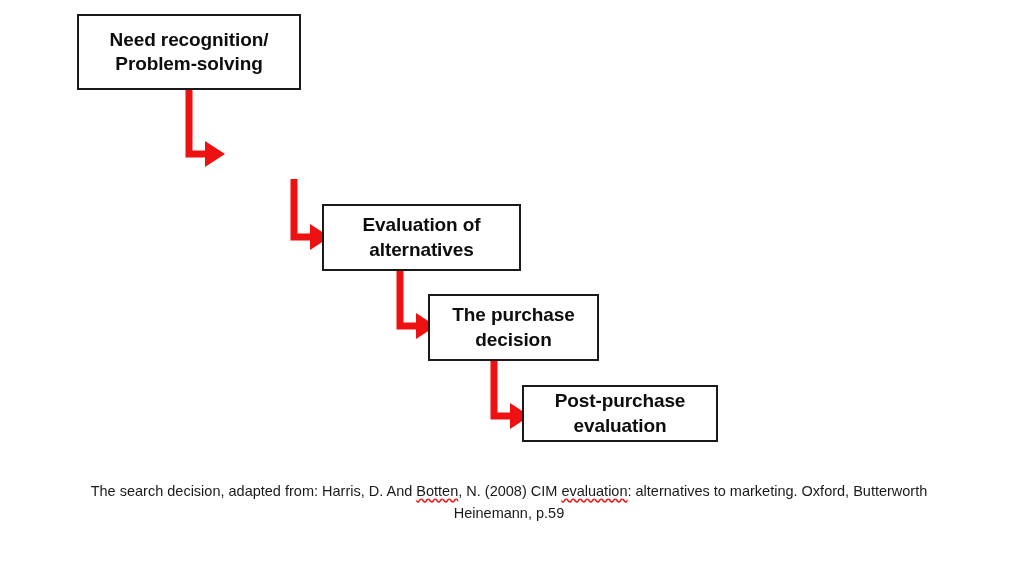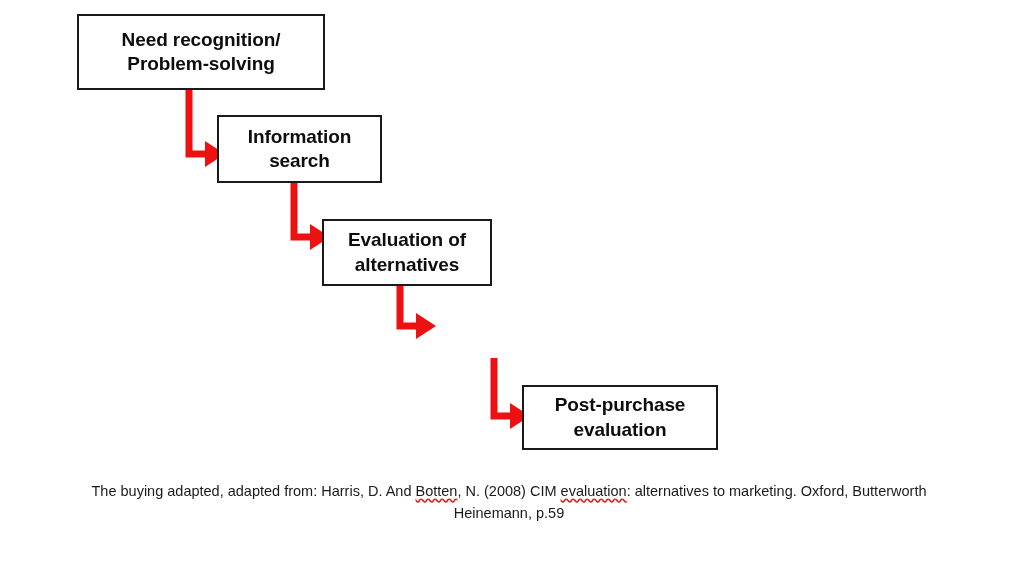"Need recognition/" div.flow-box { width: 248px -> 224px }
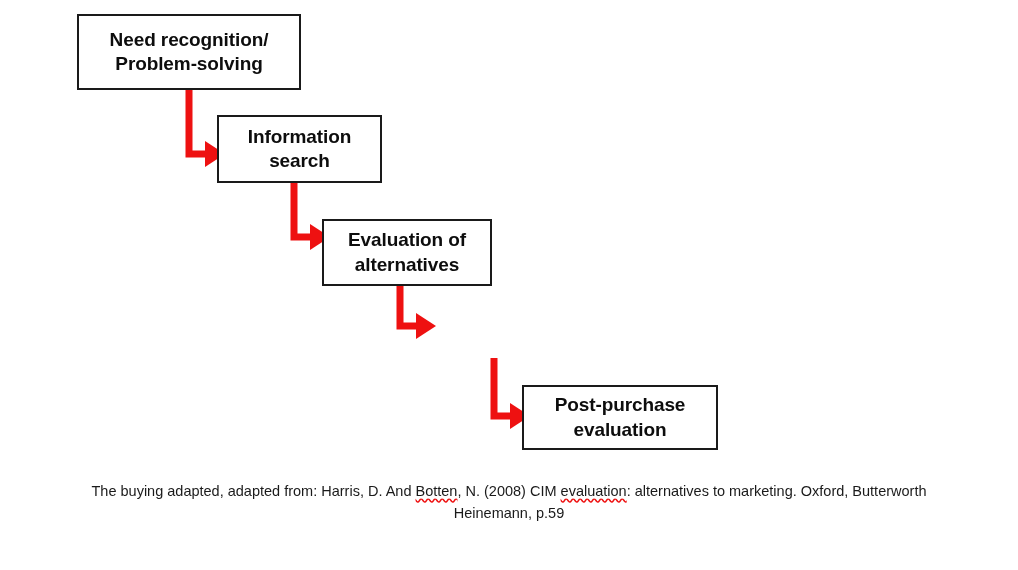"Information" div.flow-box { html: <div> <span>Information search</span> </div> -> none }
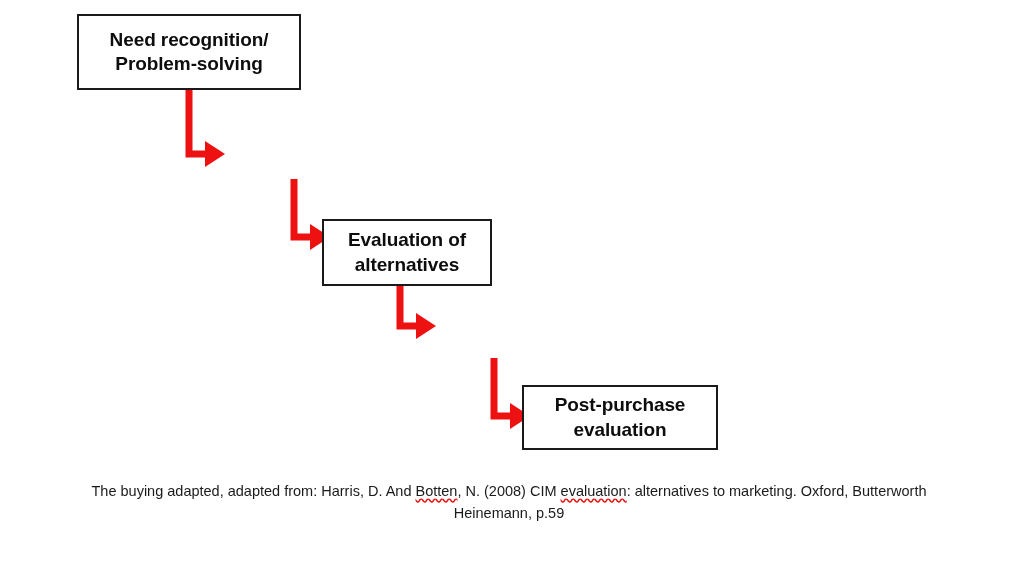"Evaluation of" div.flow-box { top: 219px -> 204px; width: 170px -> 199px }
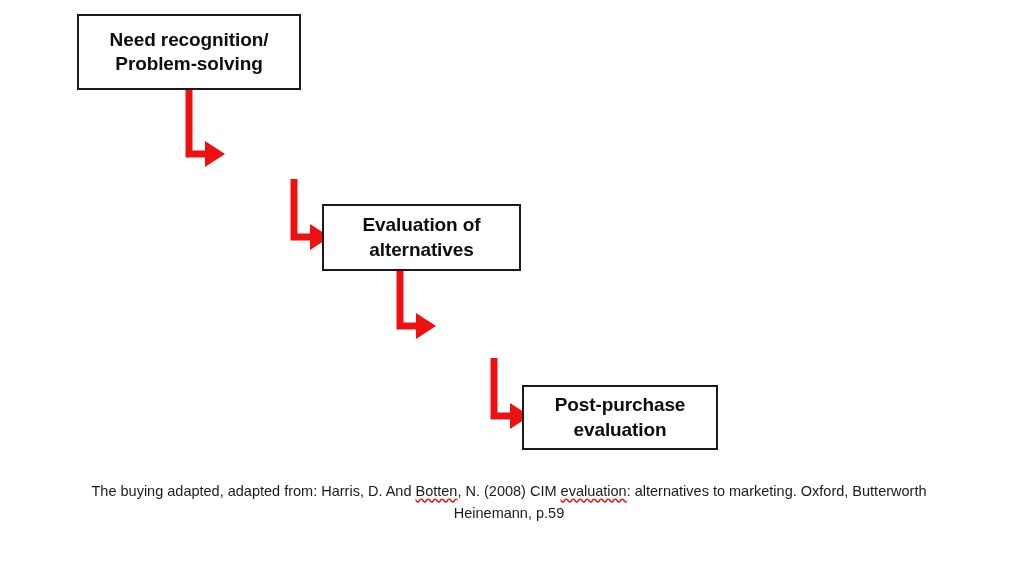"The purchase" div.flow-box { html: none -> <div> <span>The purchase decision</span> </div> }
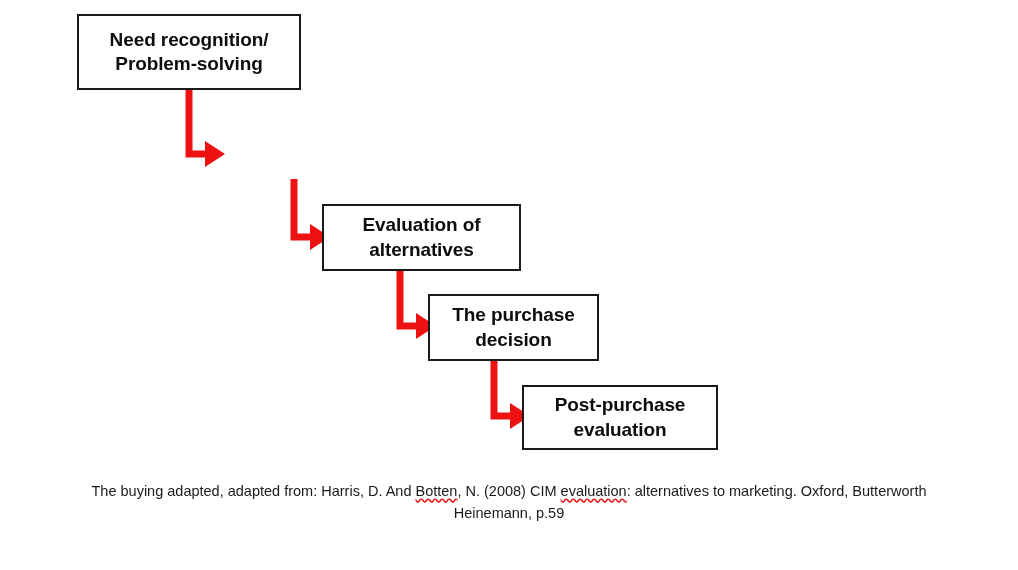"Post-purchase" div.flow-box { height: 65px -> 57px }
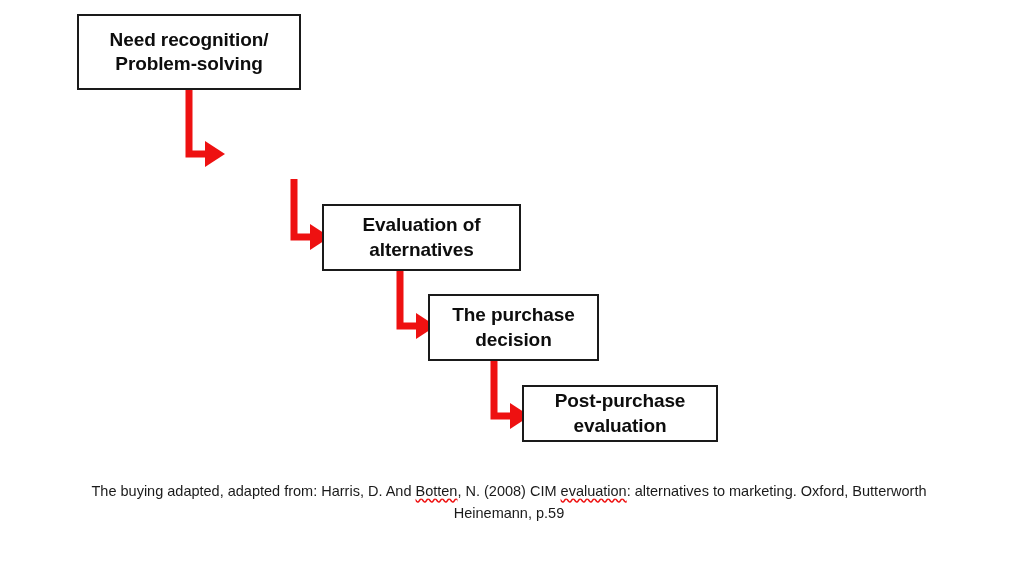"The buying adapted, adapted from:" span { text: buying adapted -> search decision }
